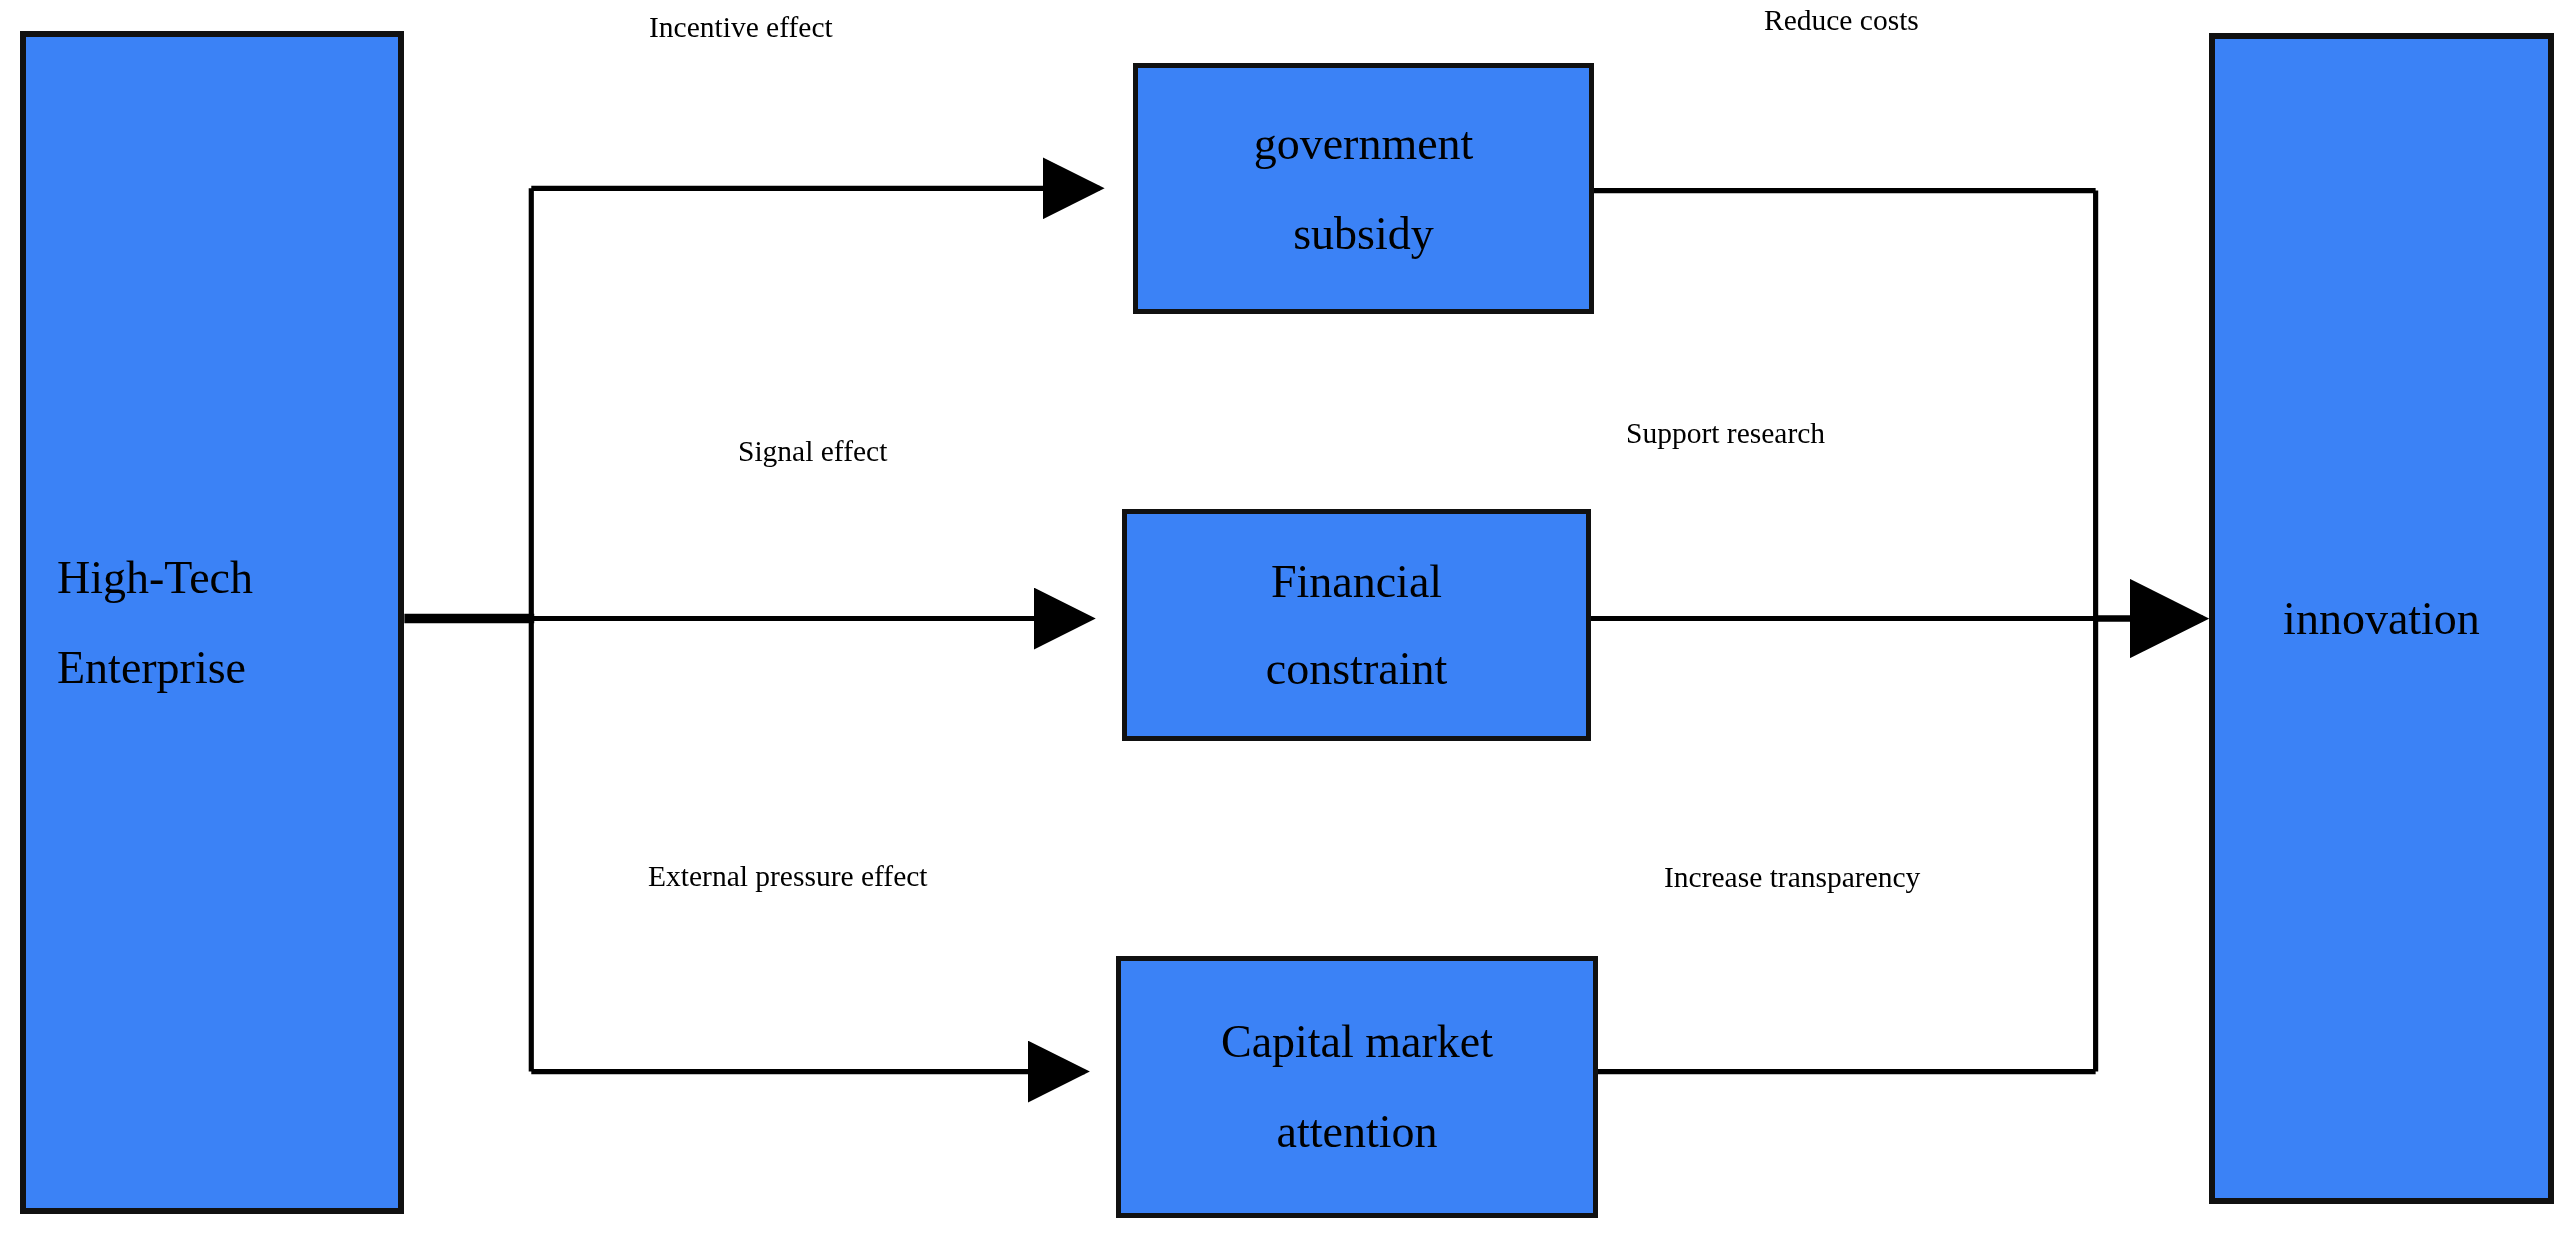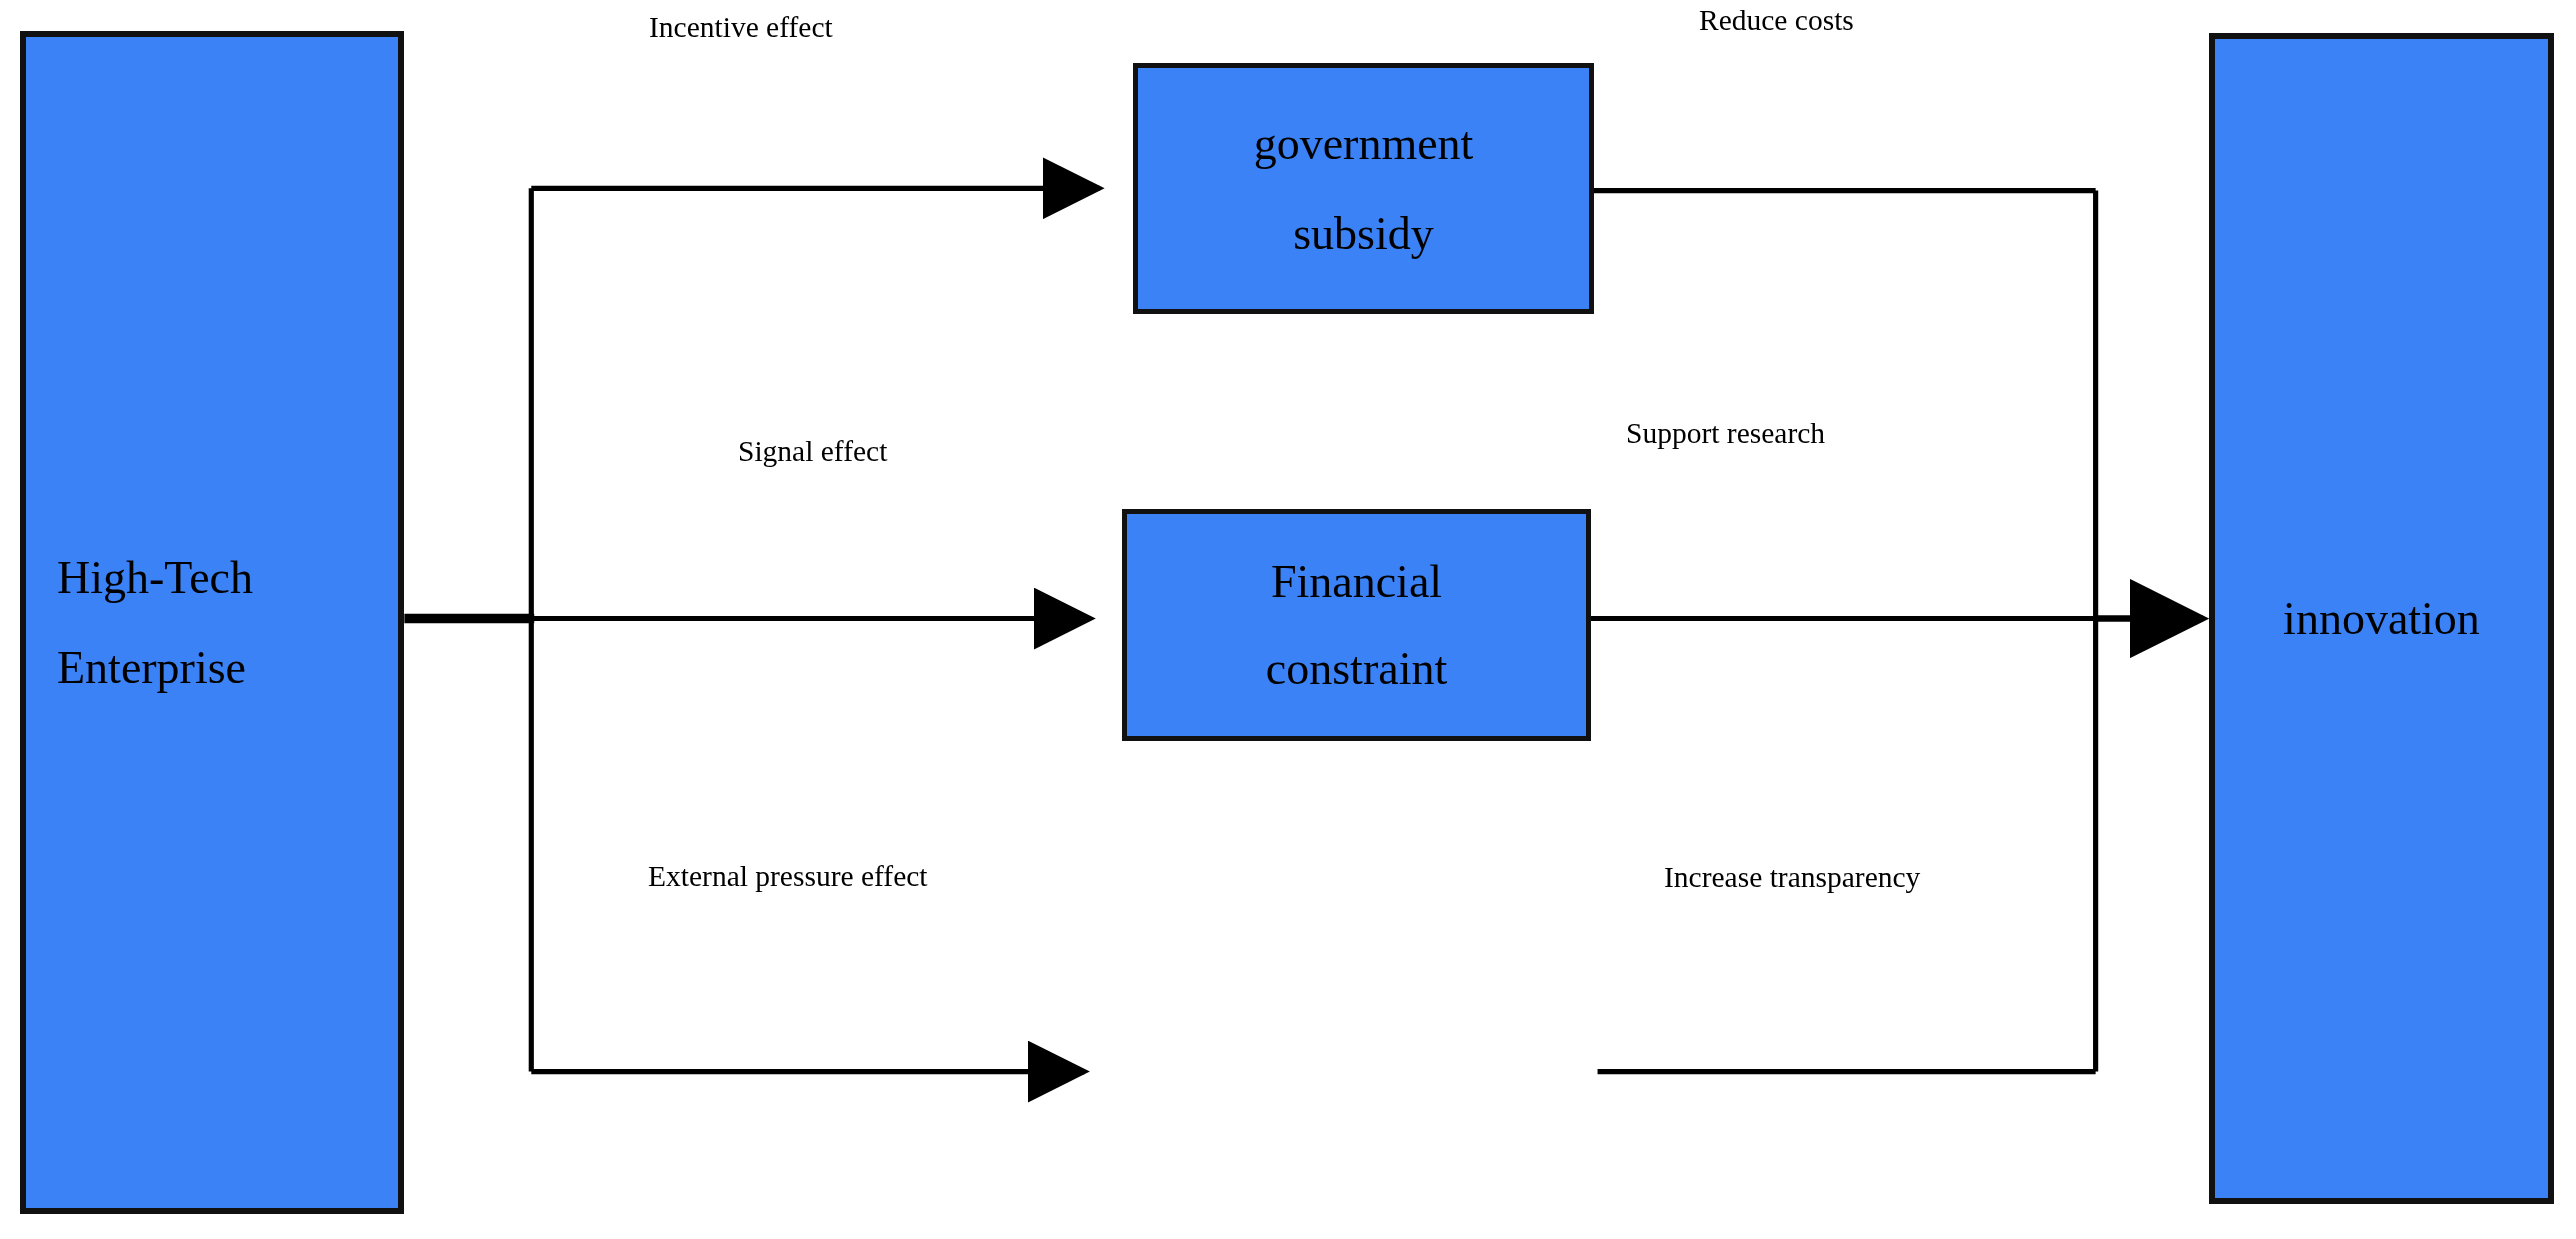"Reduce costs" #label-reduce { left: 1699px -> 1764px }
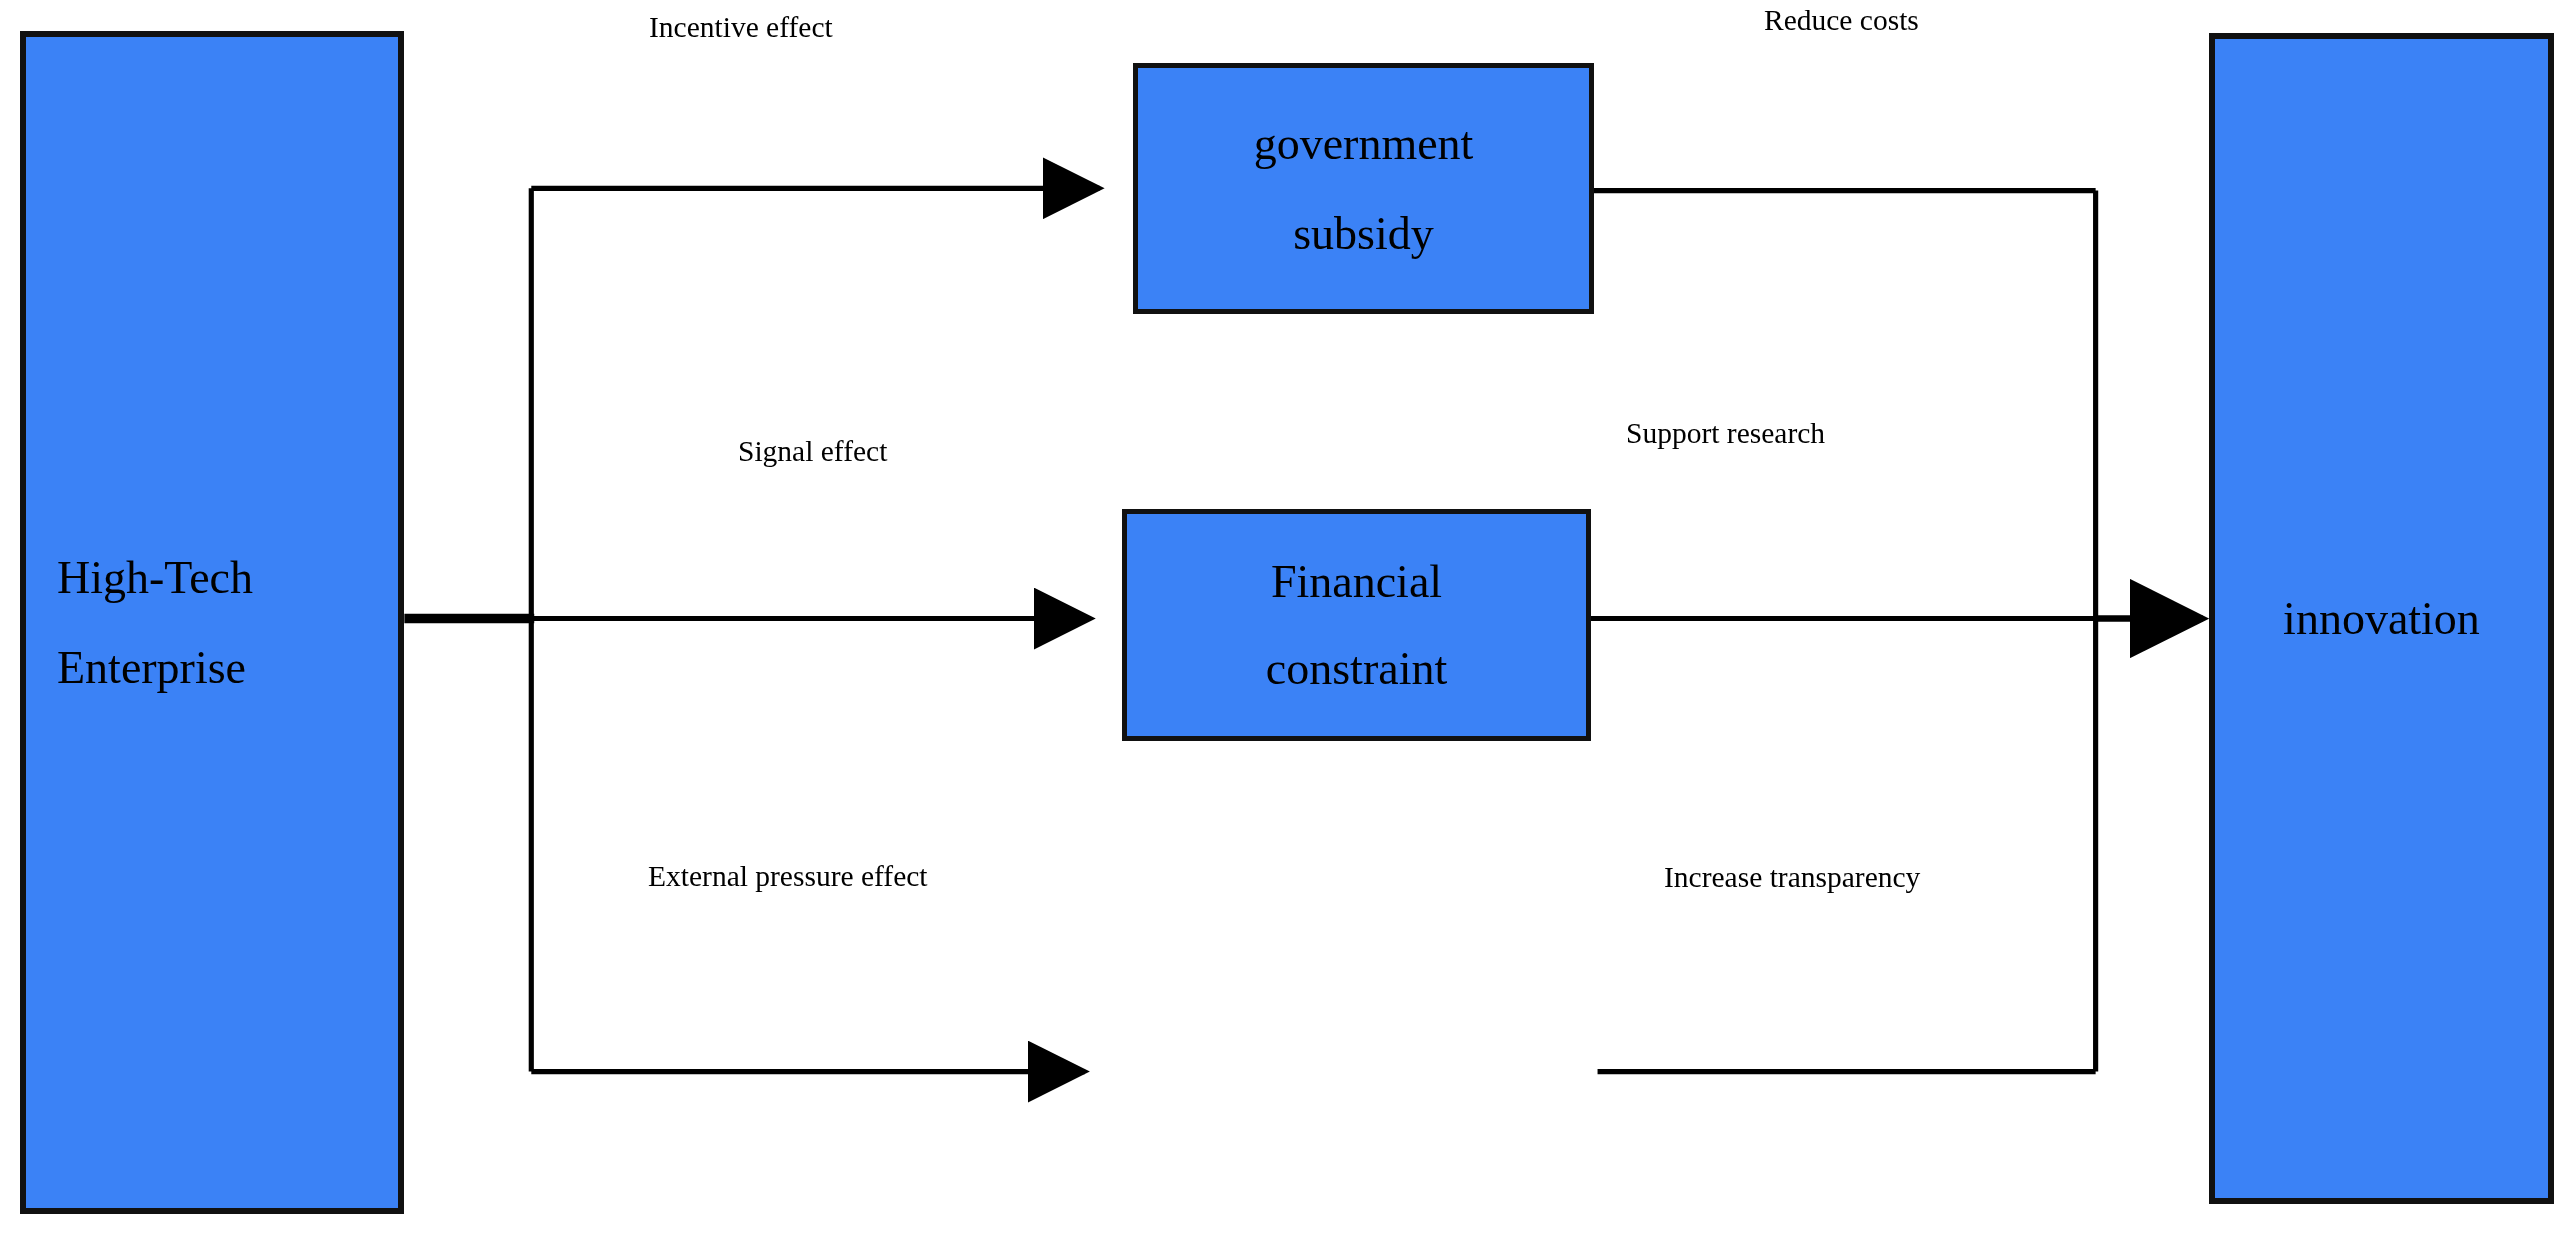"Capital market" div.node-box { html: none -> <div> <span>Capital market</span> <span>attention</span> </div> }
